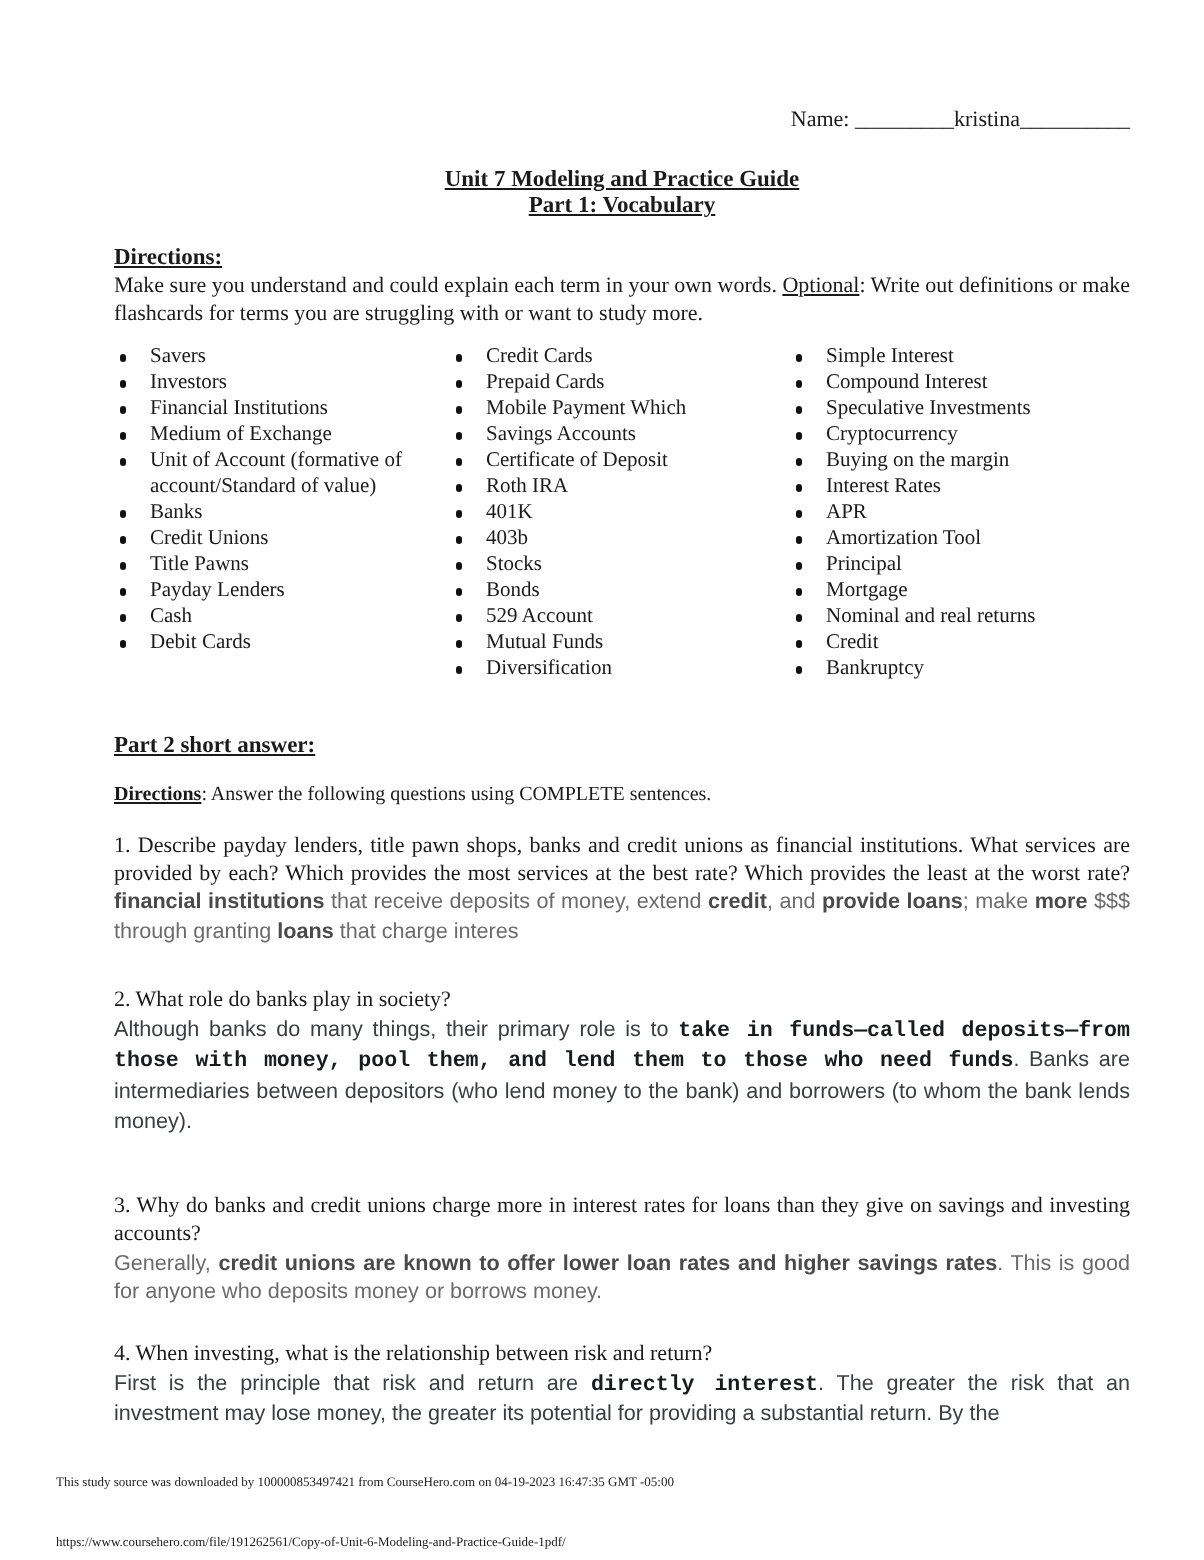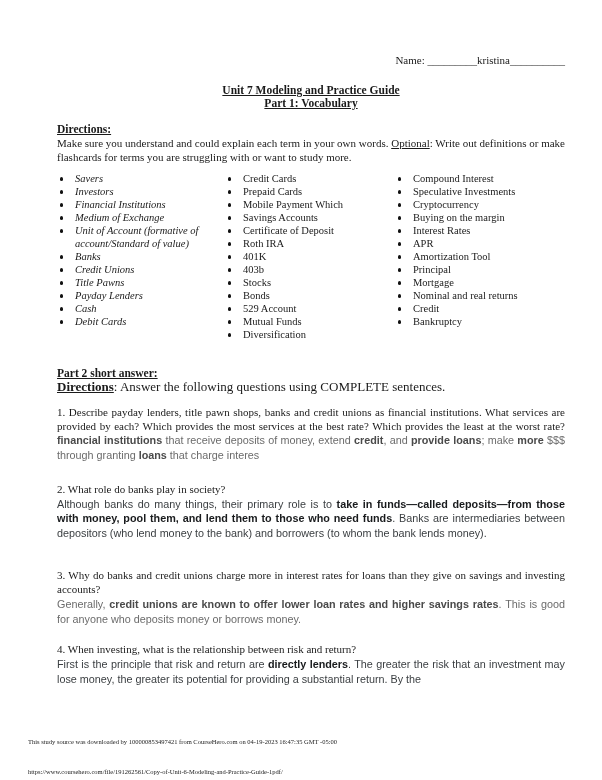"Savers" .vcol1 .vtext { font-style: italic -> none }
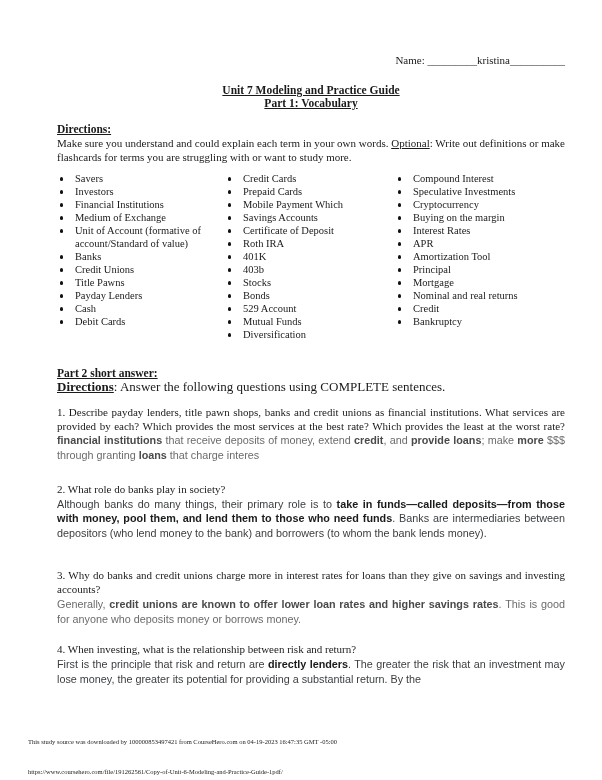"Simple Interest" div.vli { html: none -> <div><span></span><span>Simple Interest</span></div> }
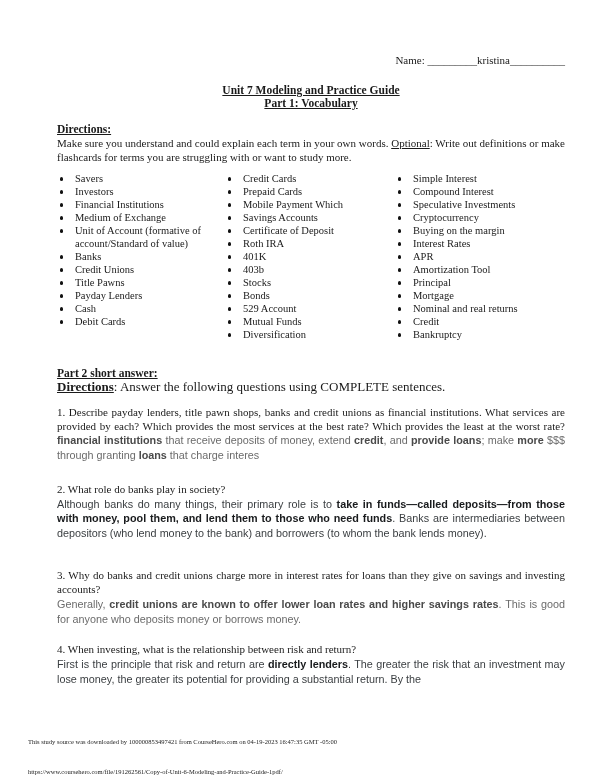"Directions: Answer the following" .dir2 { font-size: 13px -> 10px; margin-top: none -> 11px }
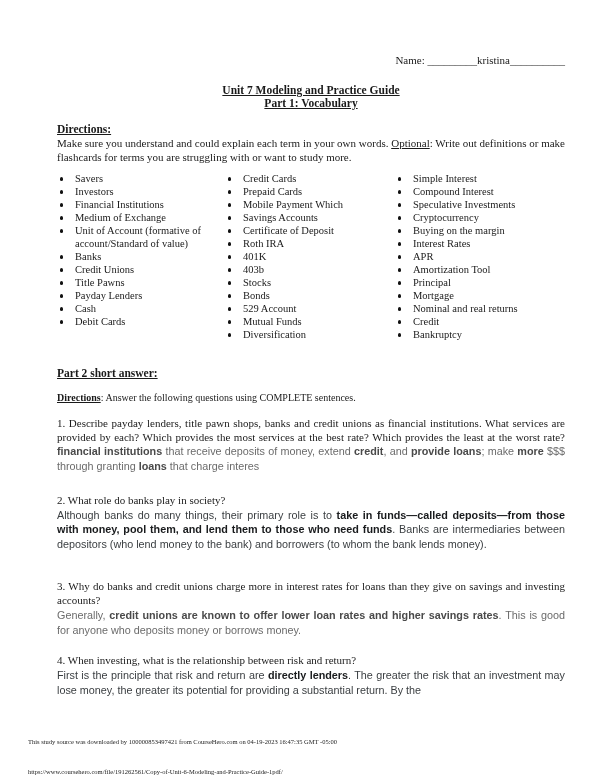"take in funds—called deposits—from those" .a2b { font-family: Liberation Sans, sans-serif -> Liberation Mono, monospace }
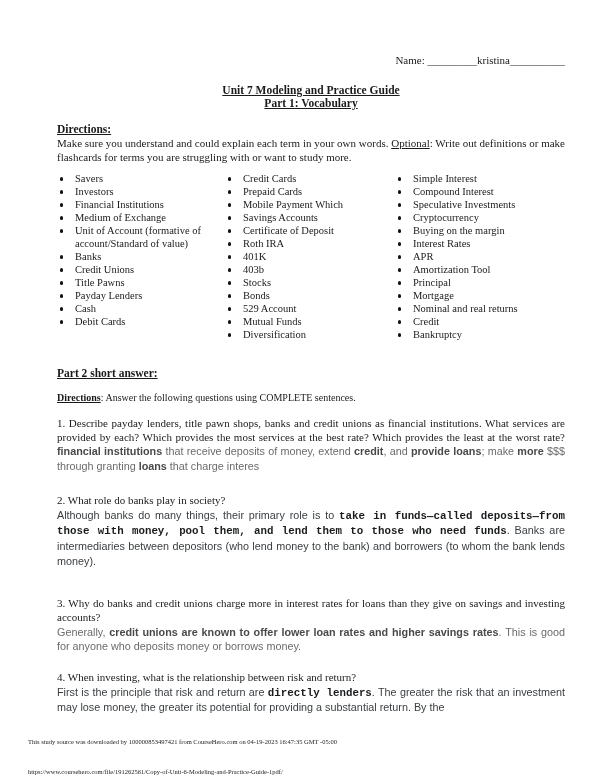"directly lenders" span.a2b { text: lenders -> interest }
